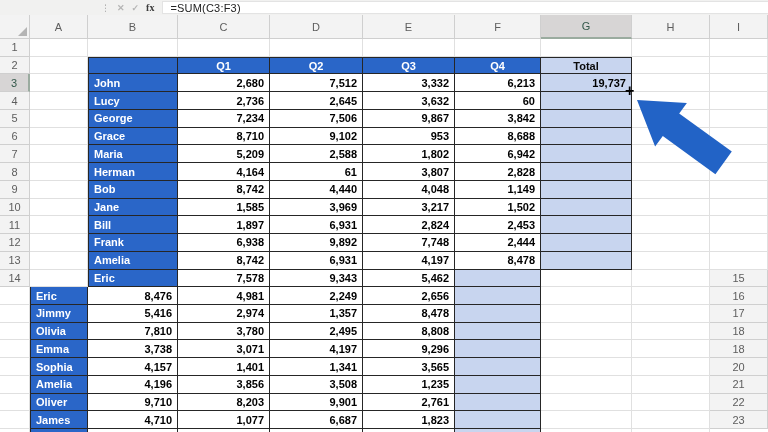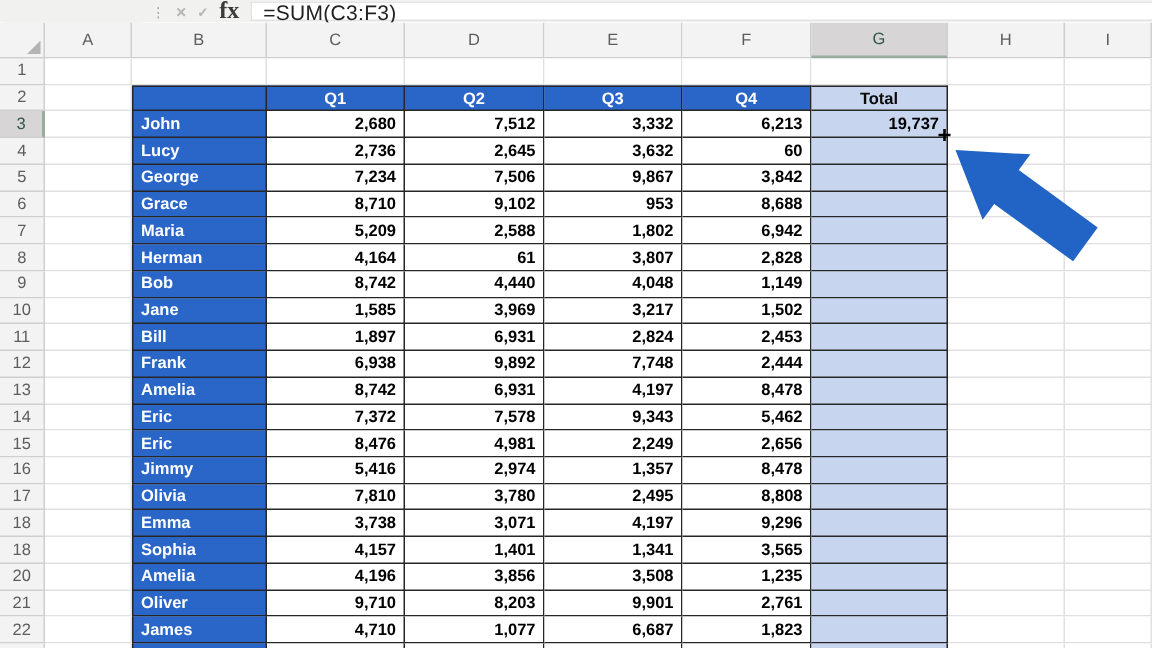"fx" .fx { font-size: 16px -> 10px }
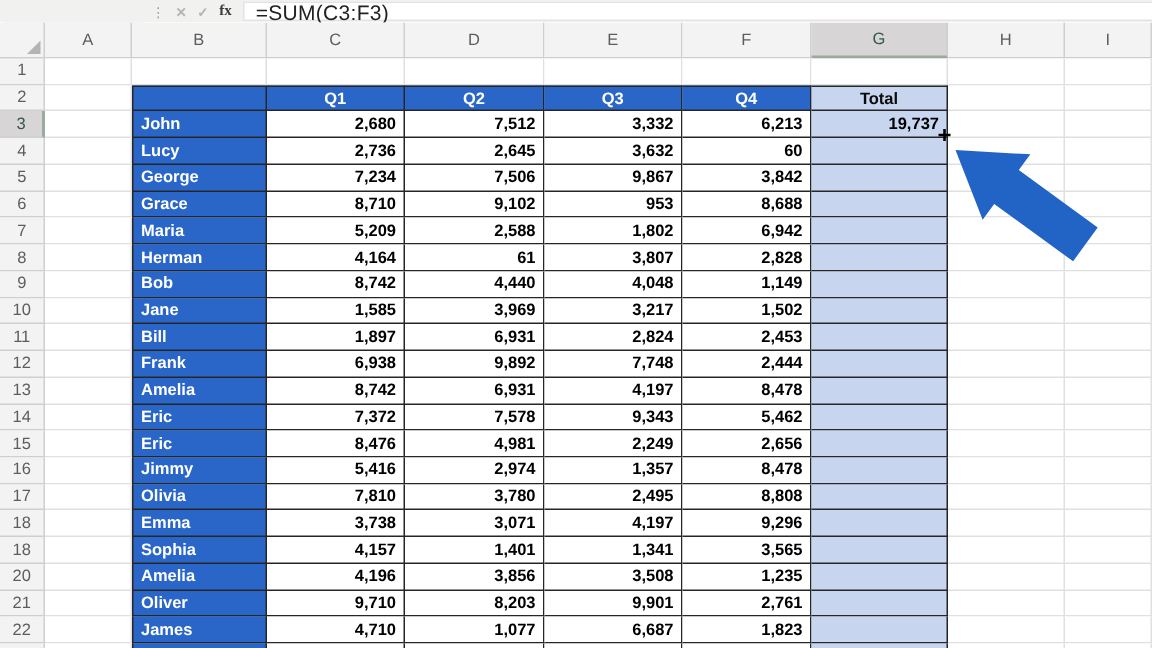"=SUM(C3:F3)" .ffield { font-size: 14px -> 11px }
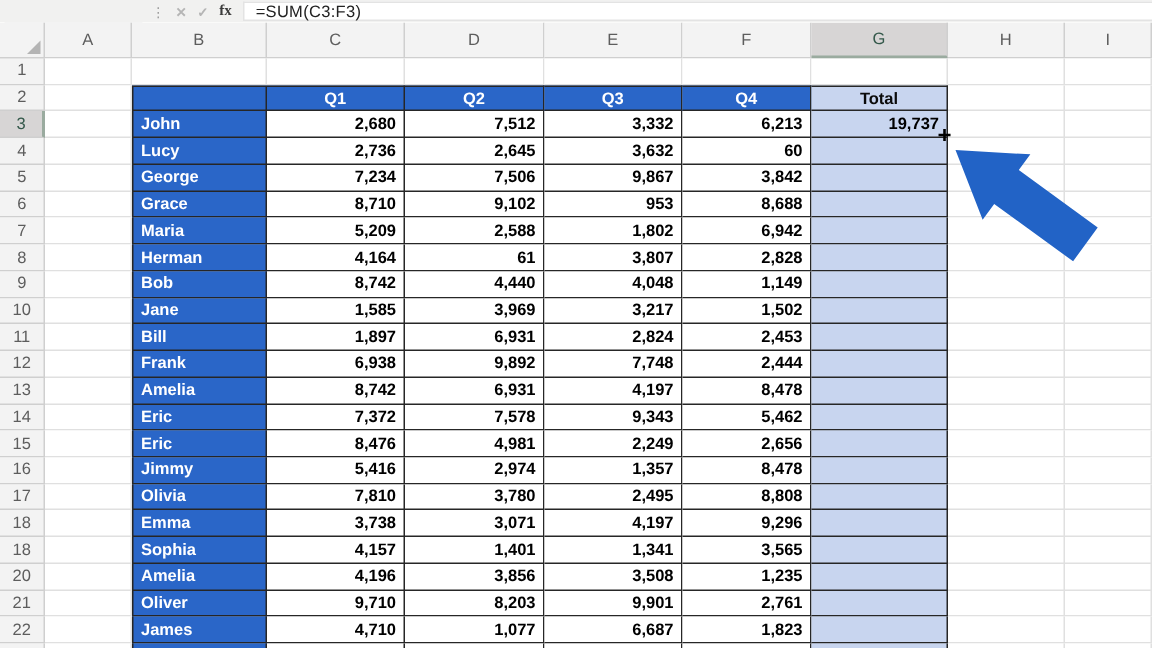"7,372" div.tq { html: <div>7,372</div> -> none }
